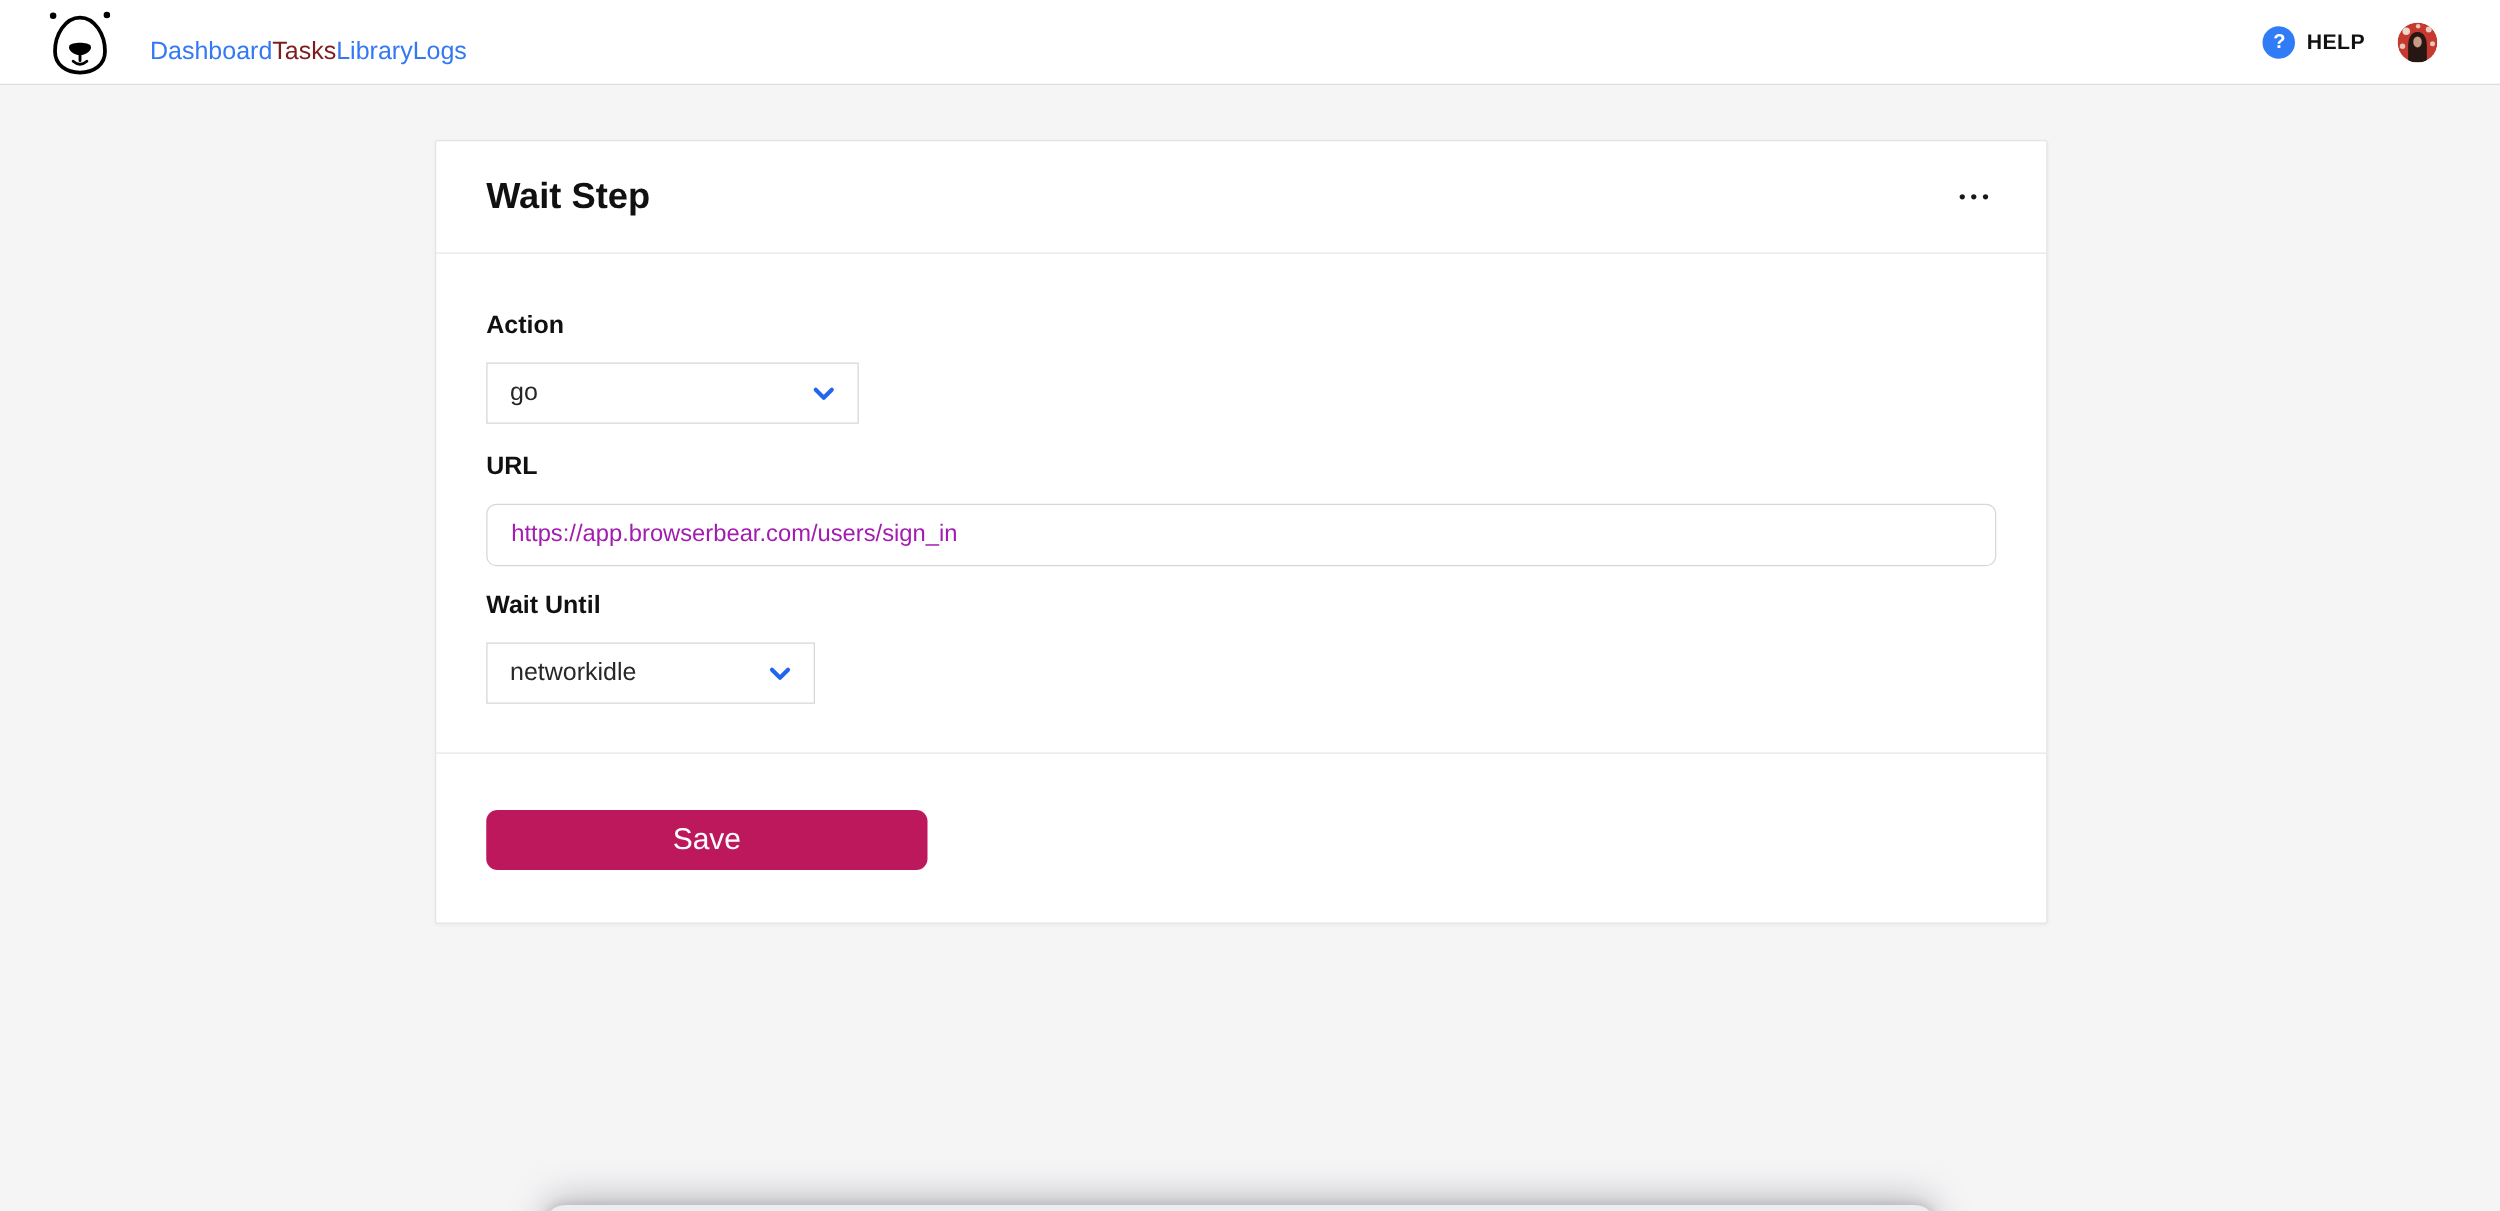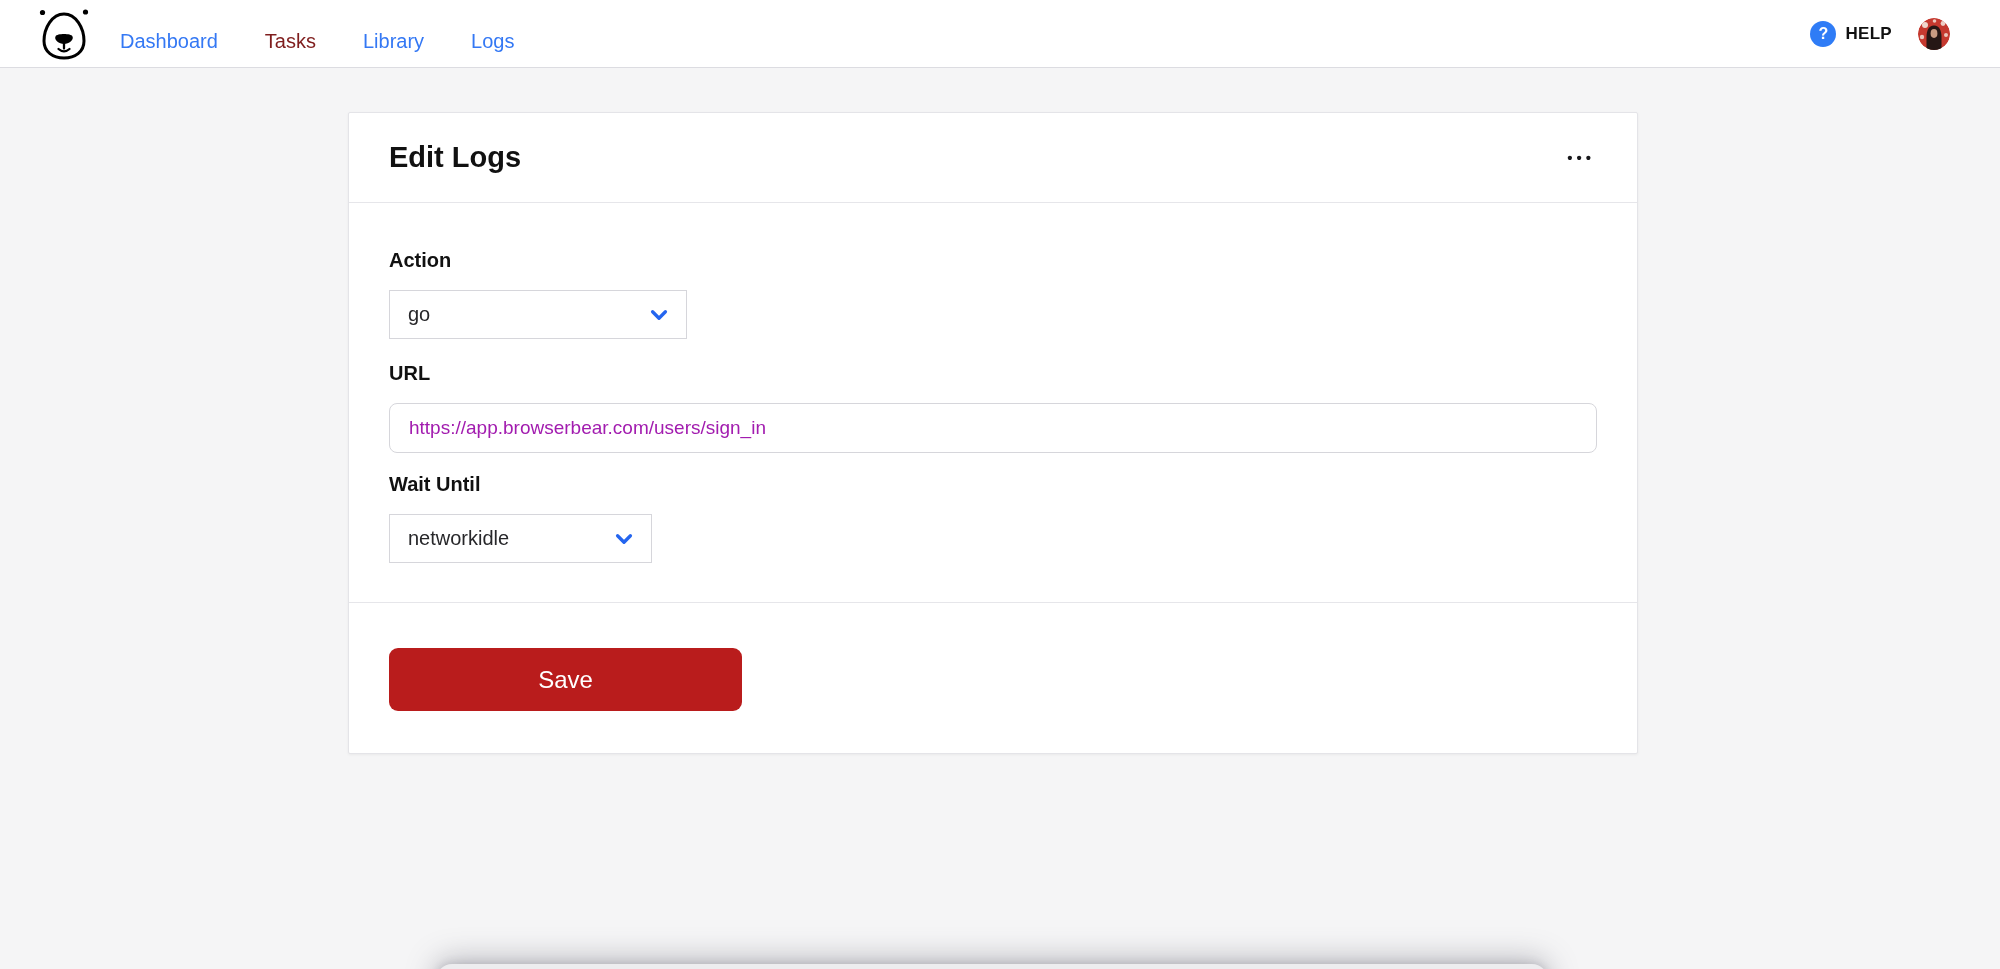"Dashboard" .nav { column-gap: 47px -> none }
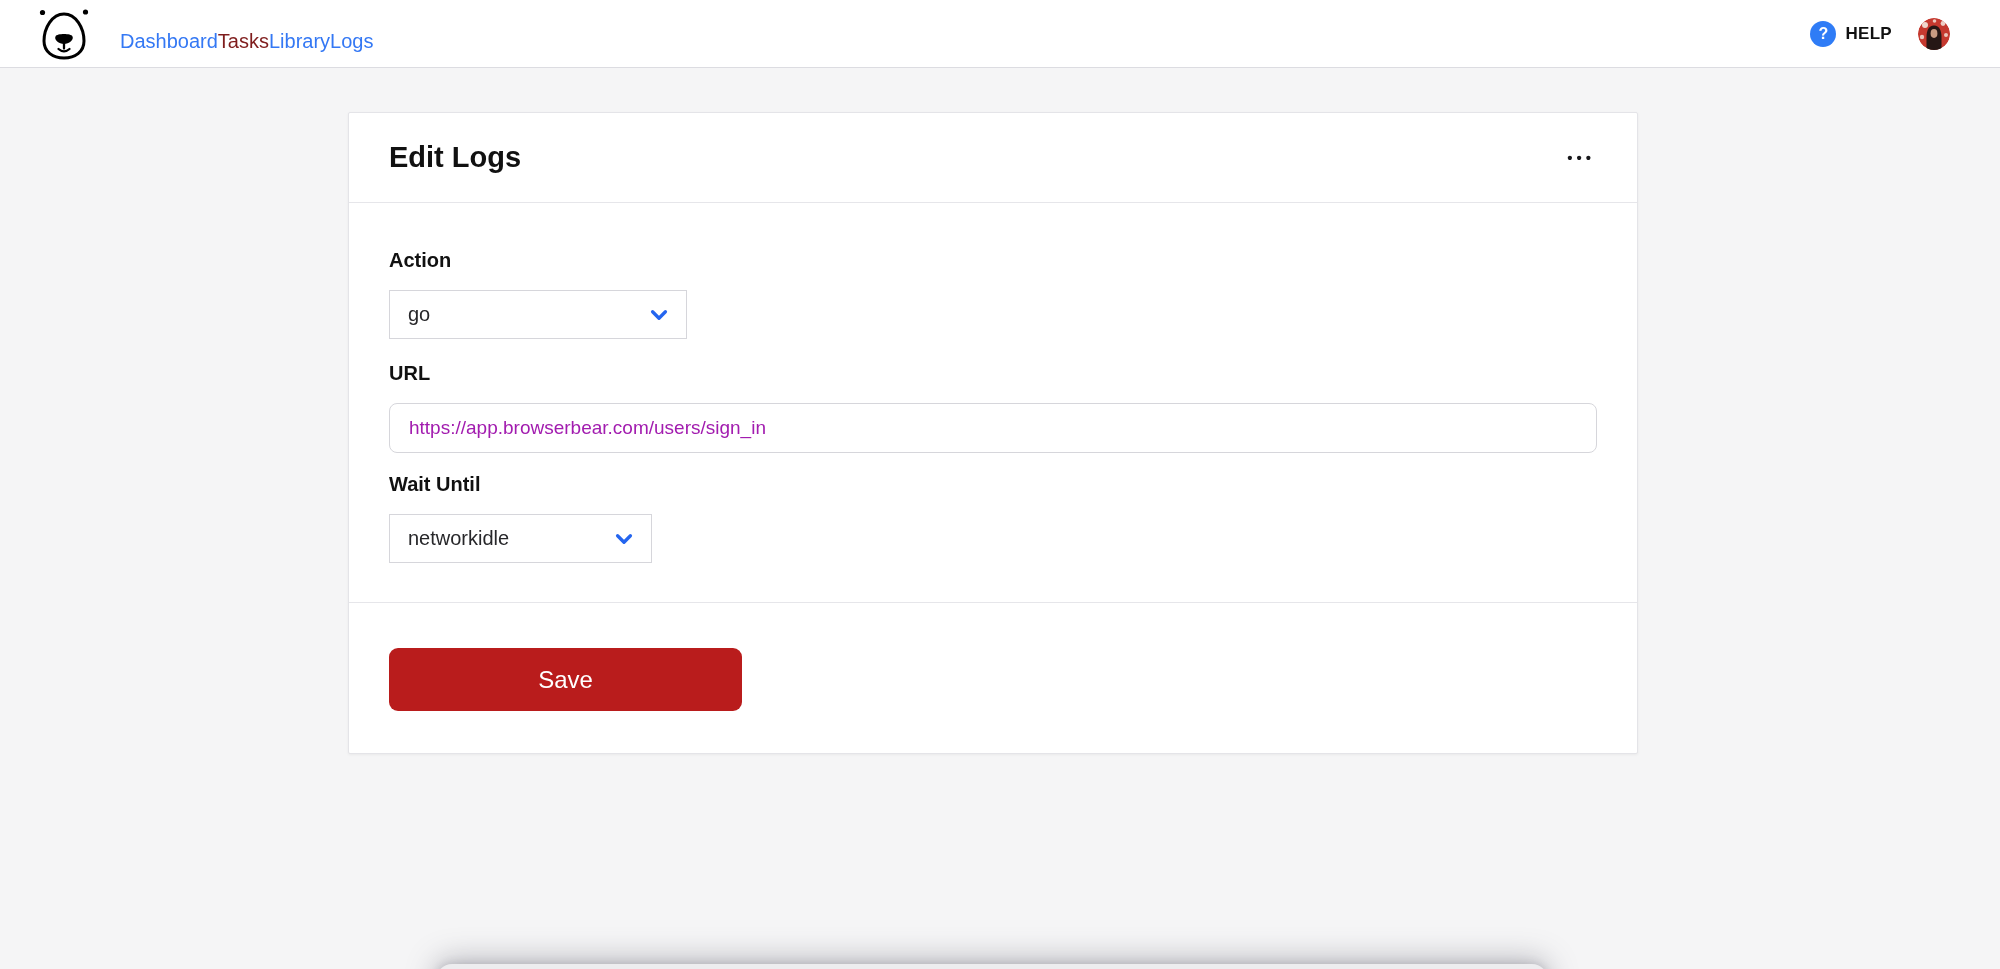"Edit Logs" h1.card-title { text: Edit Logs -> Wait Step }
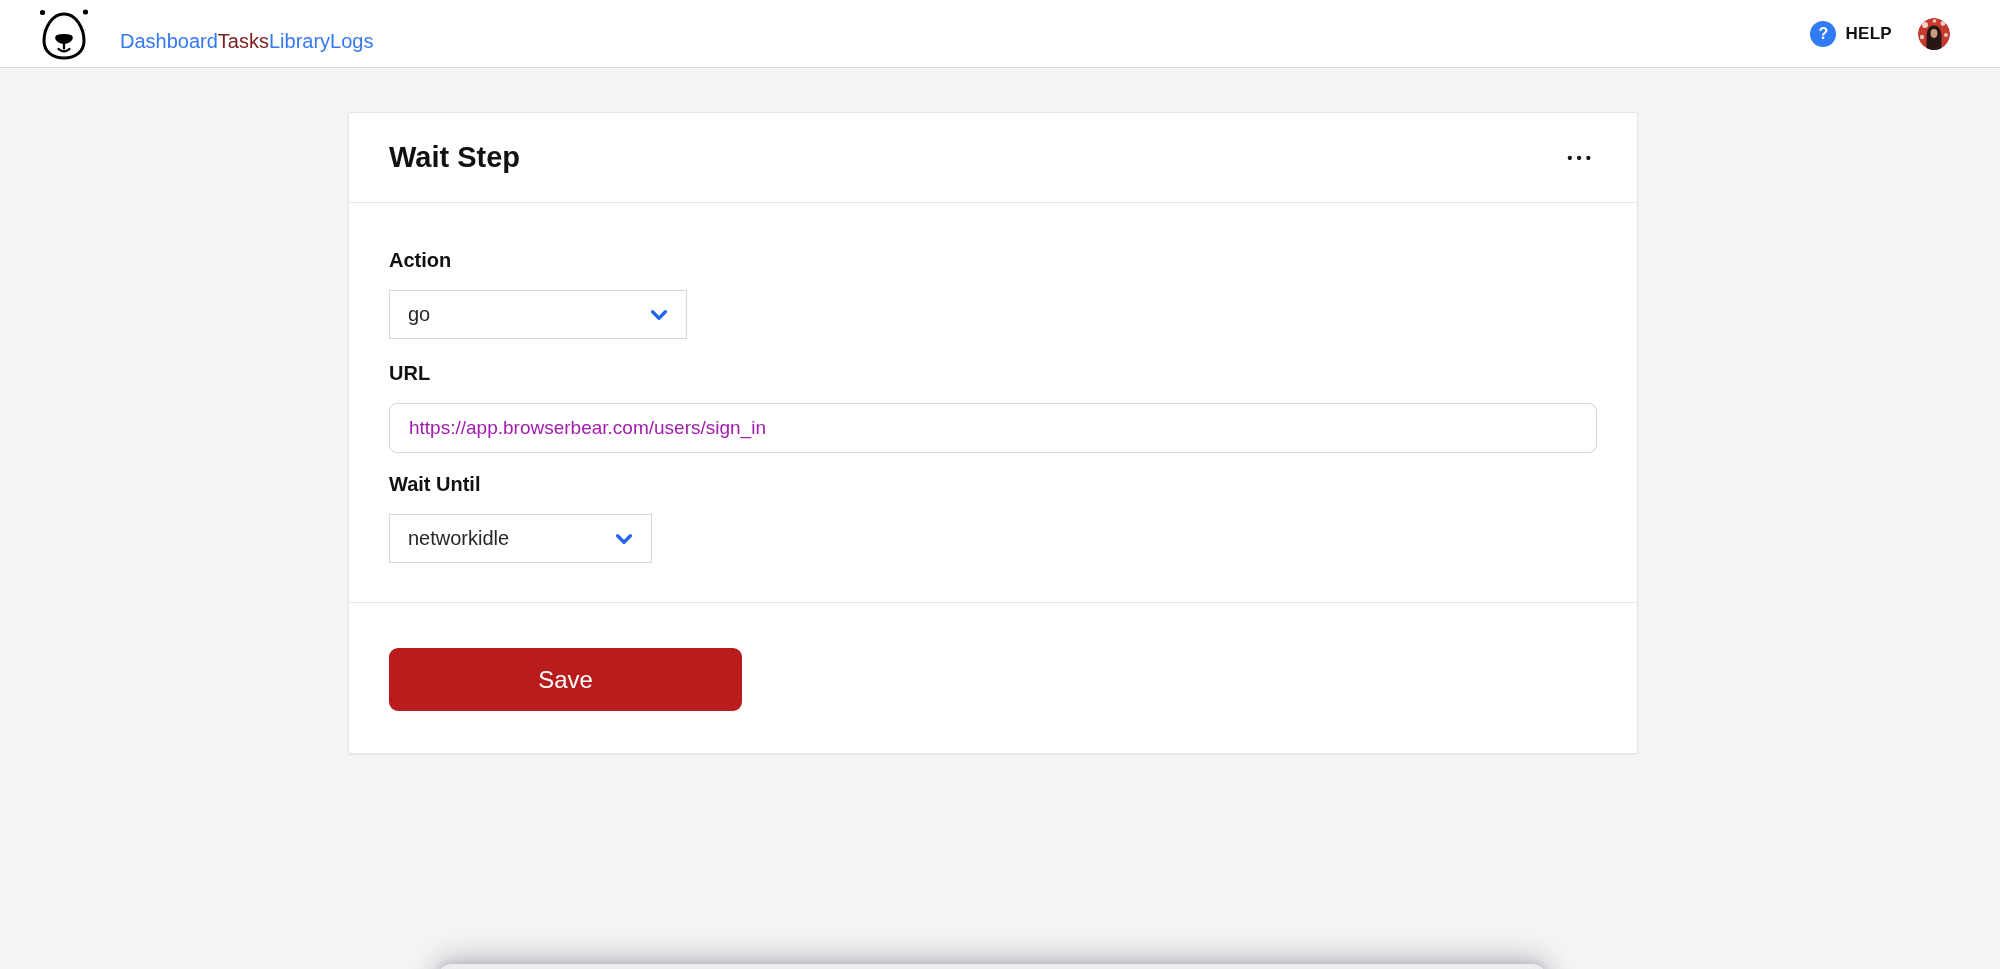"Save" .save-btn { background: #b91c1c -> #be185d; height: 63px -> 48px }
